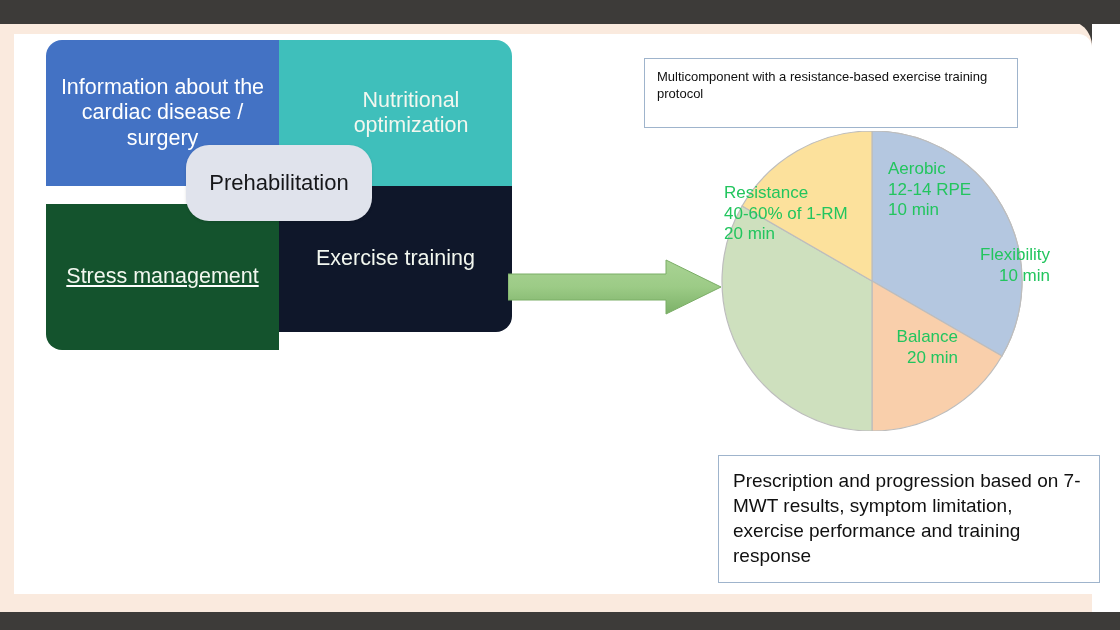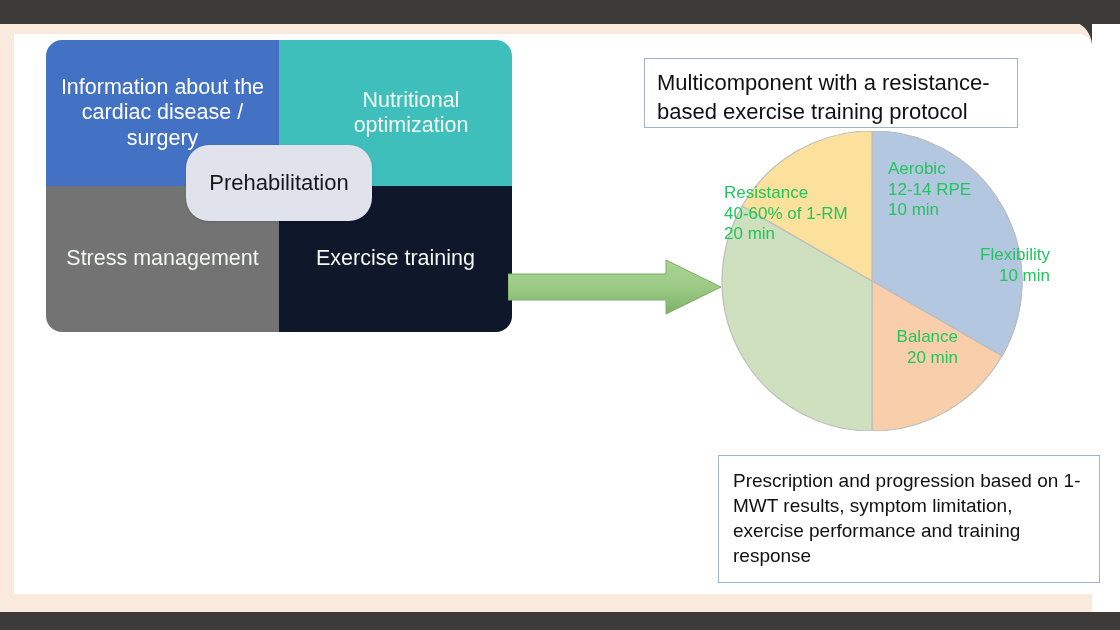"Multicomponent with a resistance-based" .callout-top { font-size: 22px -> 13px }
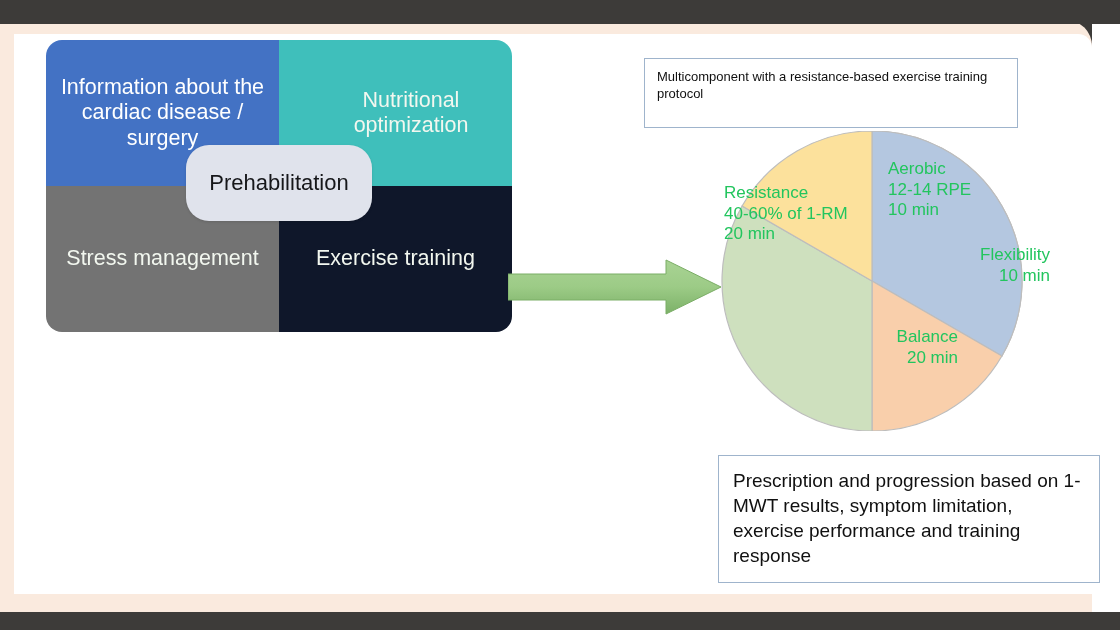"Stress management" .q-stress { background: #737373 -> #14532d; text-decoration: none -> underline; top: 146px -> 164px }
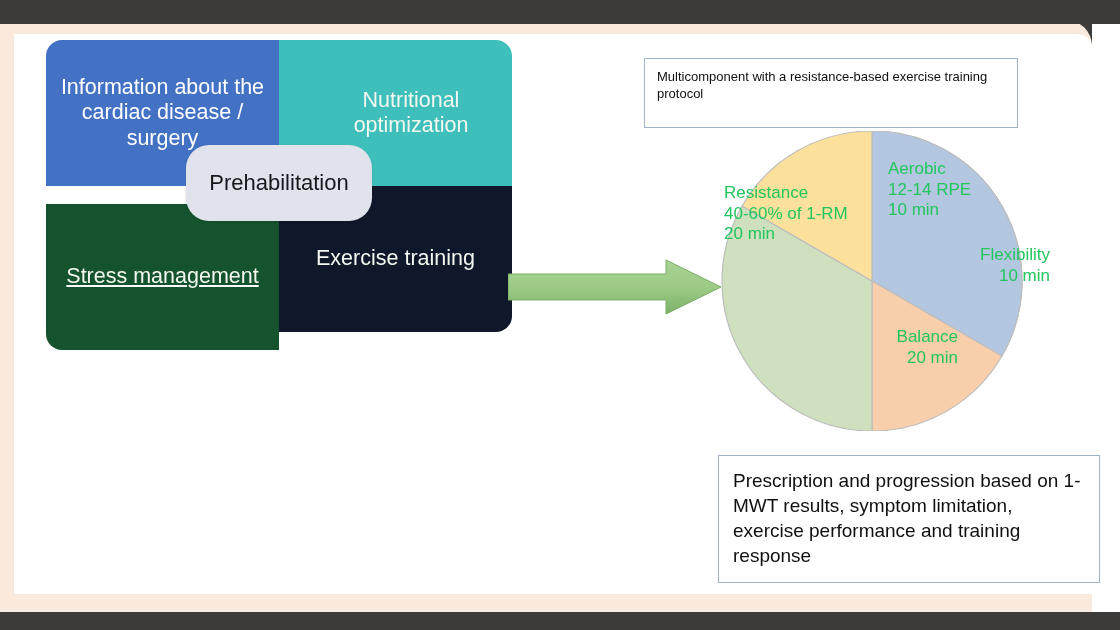"Prescription and progression based on" span { text: 1-MWT -> 7-MWT }
